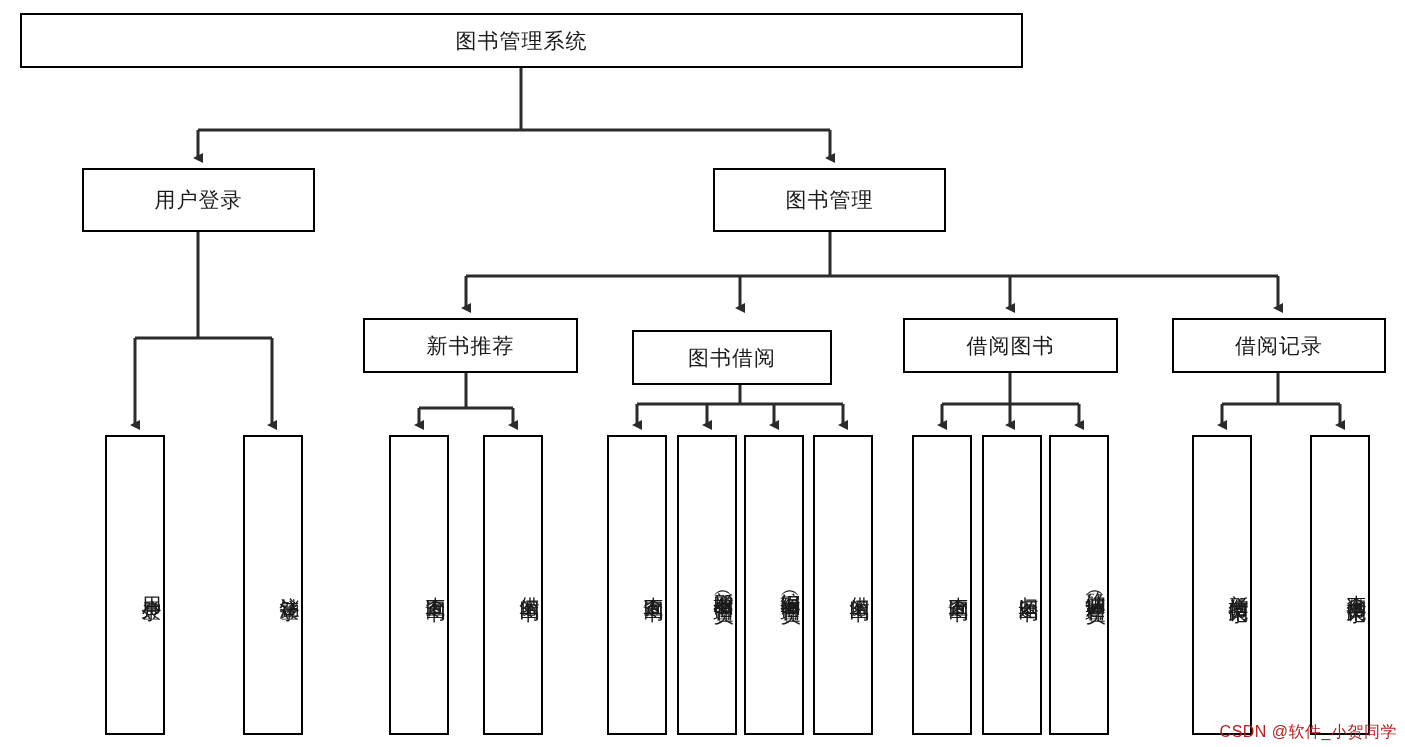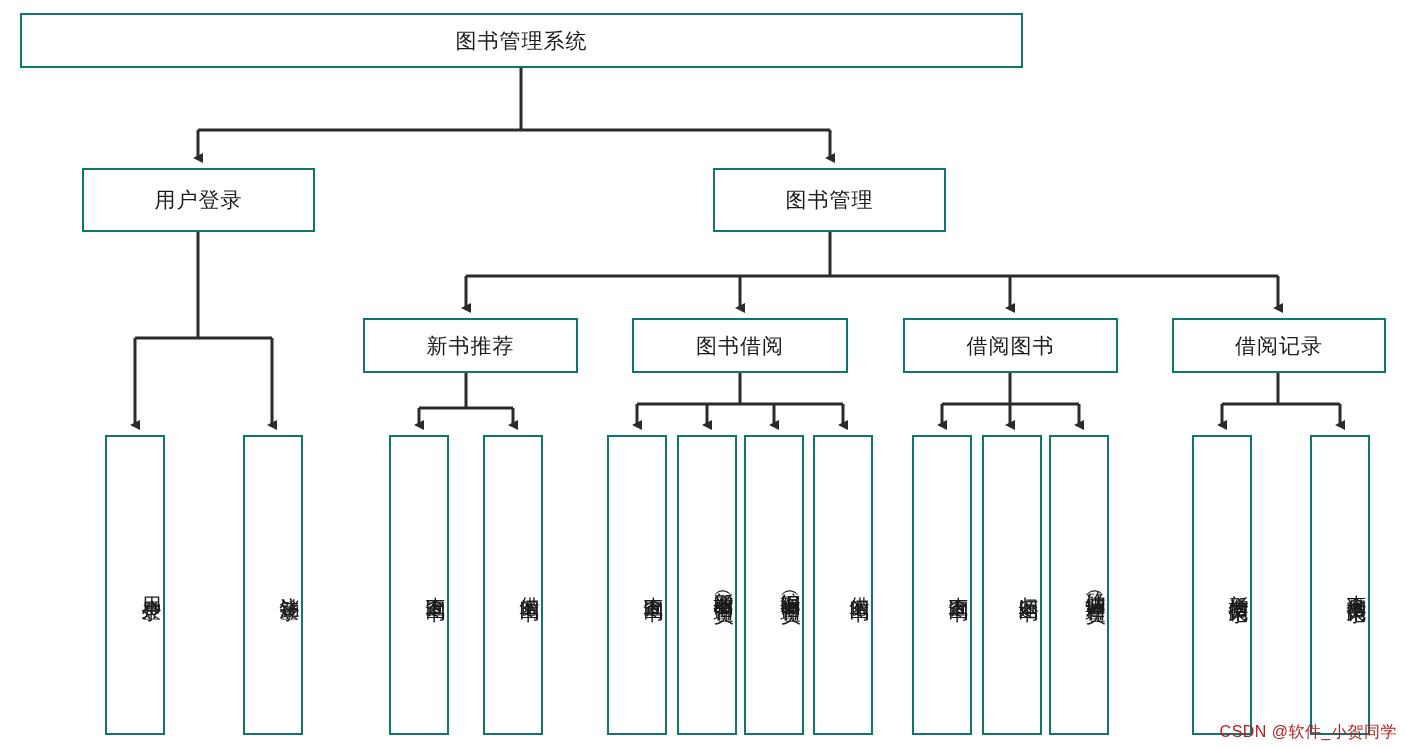"图书管理系统" .node { border: 2px solid #0f766e -> 2px solid #000000 }
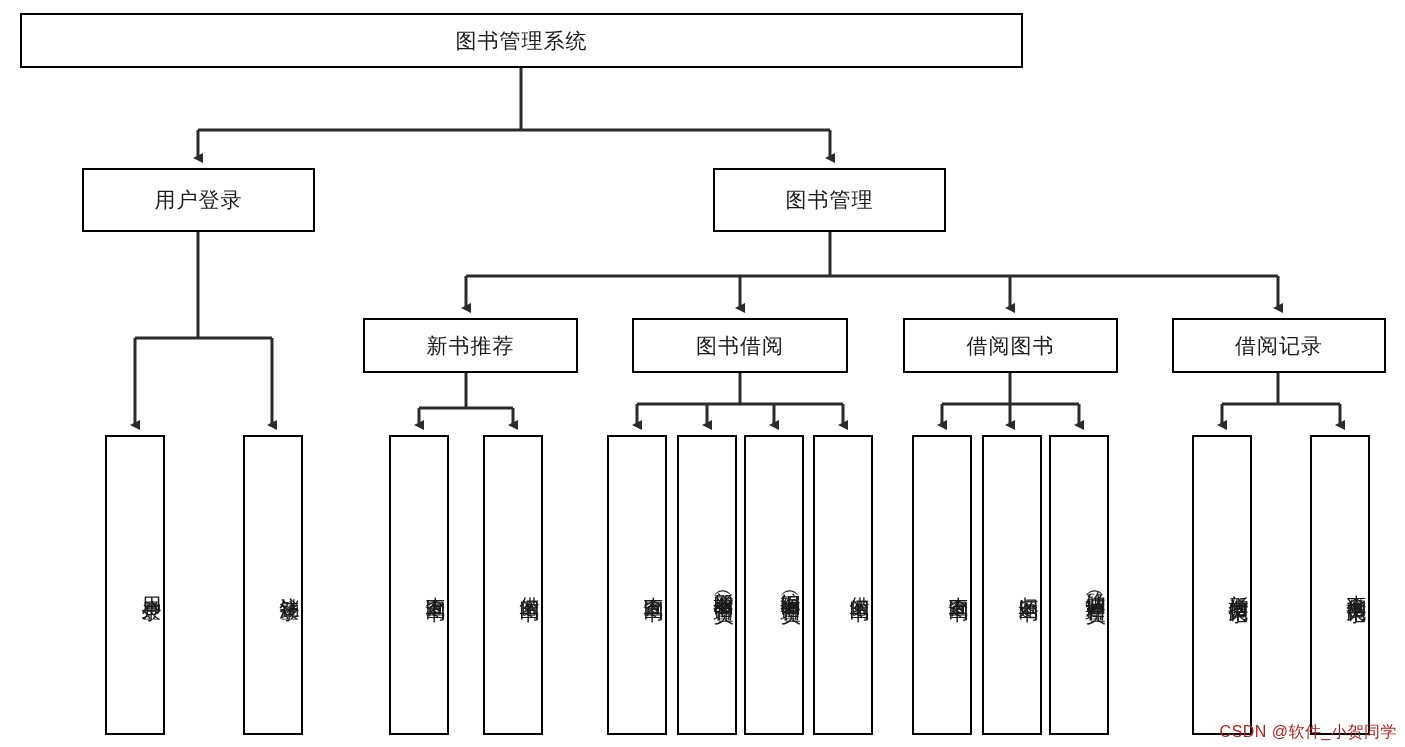"图书借阅" div.node { top: 318px -> 330px; width: 216px -> 200px }
